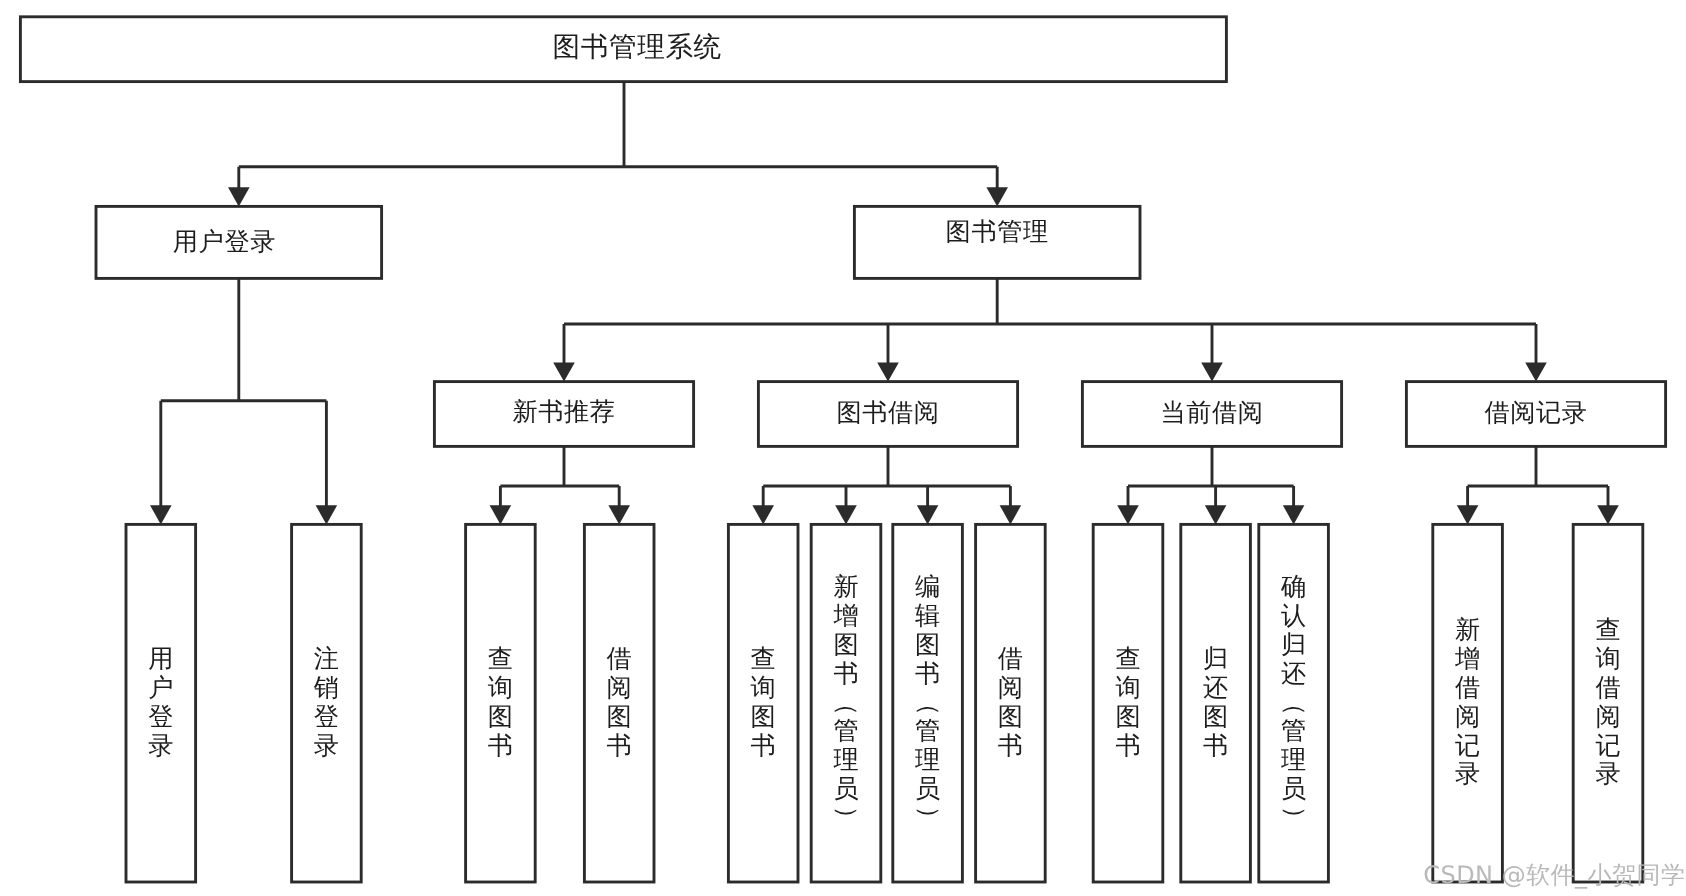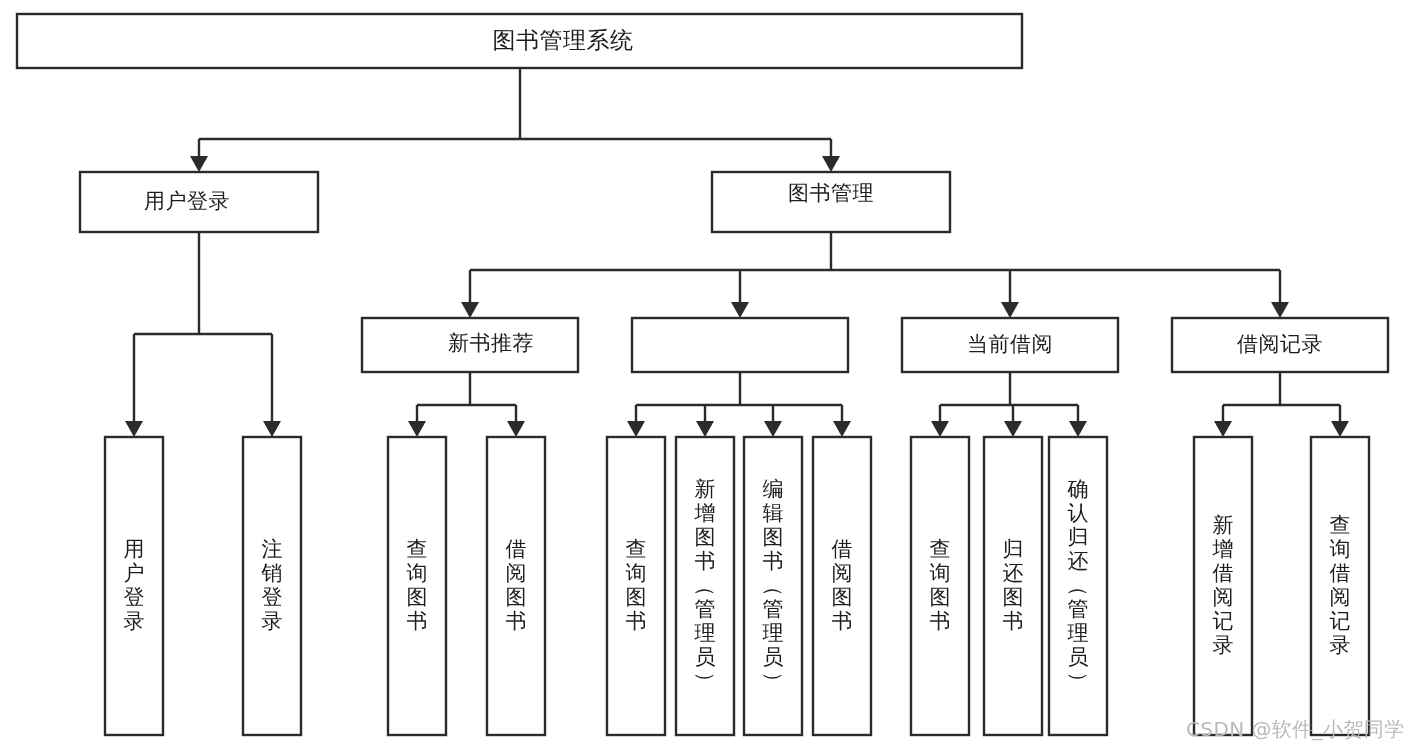"图书管理系统" div.h-label { margin-left: 32px -> none }
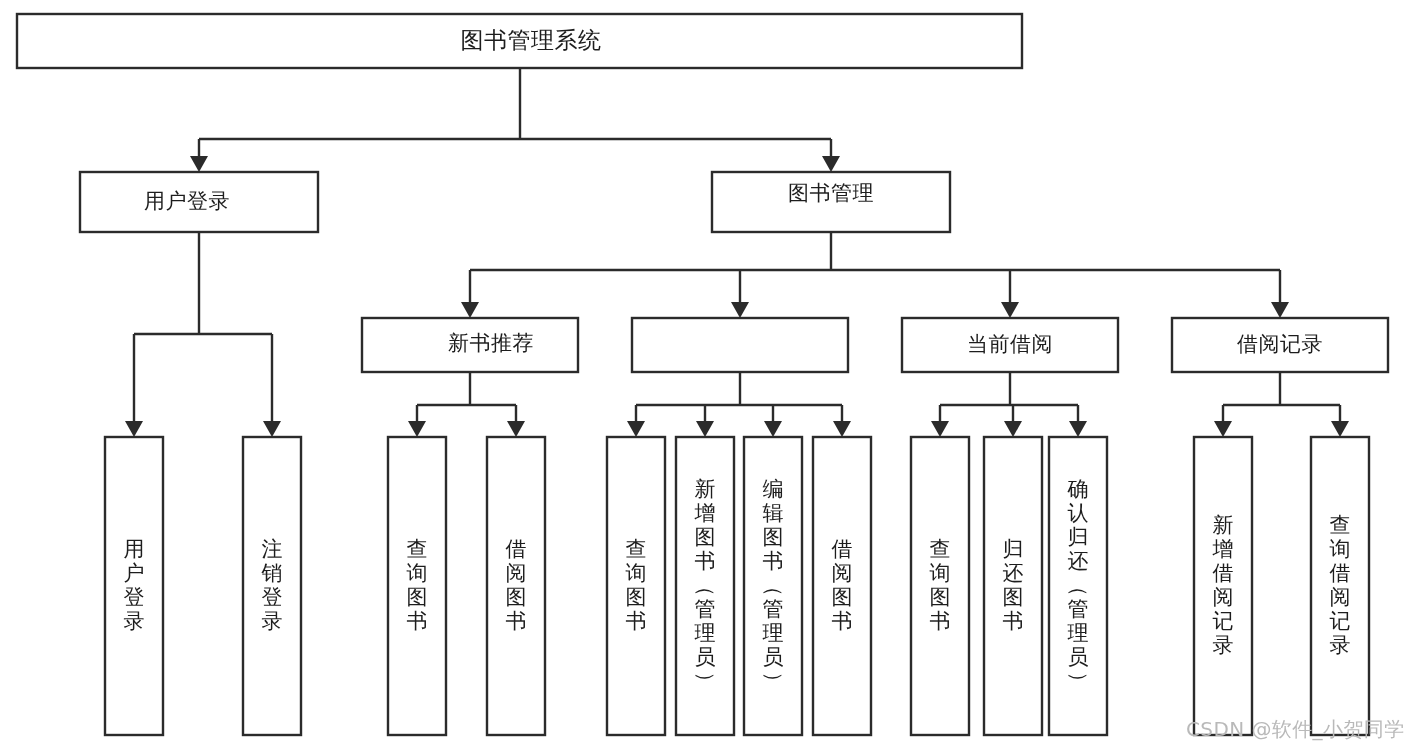"新书推荐" div.h-label { margin-left: 21px -> none }
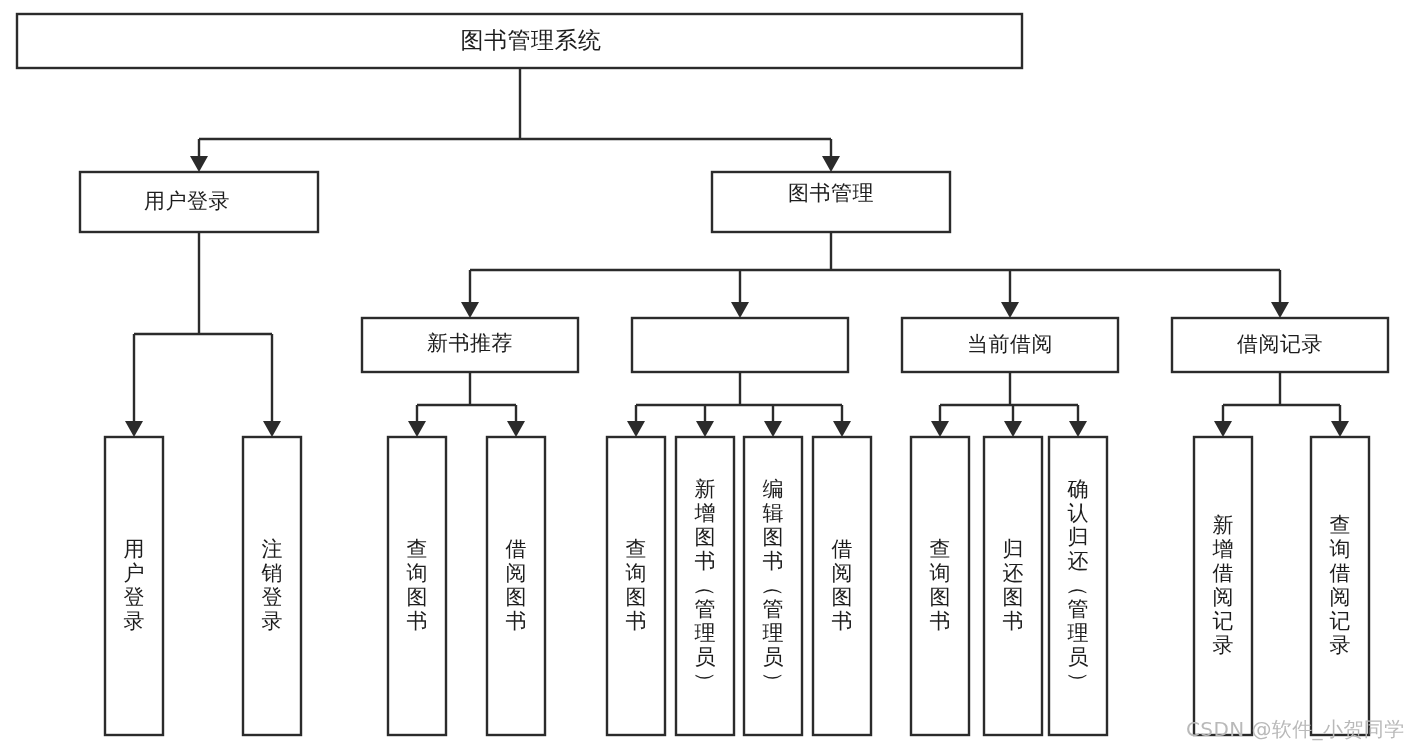"图书借阅" div.h-label { html: none -> <div>图书借阅</div> }
